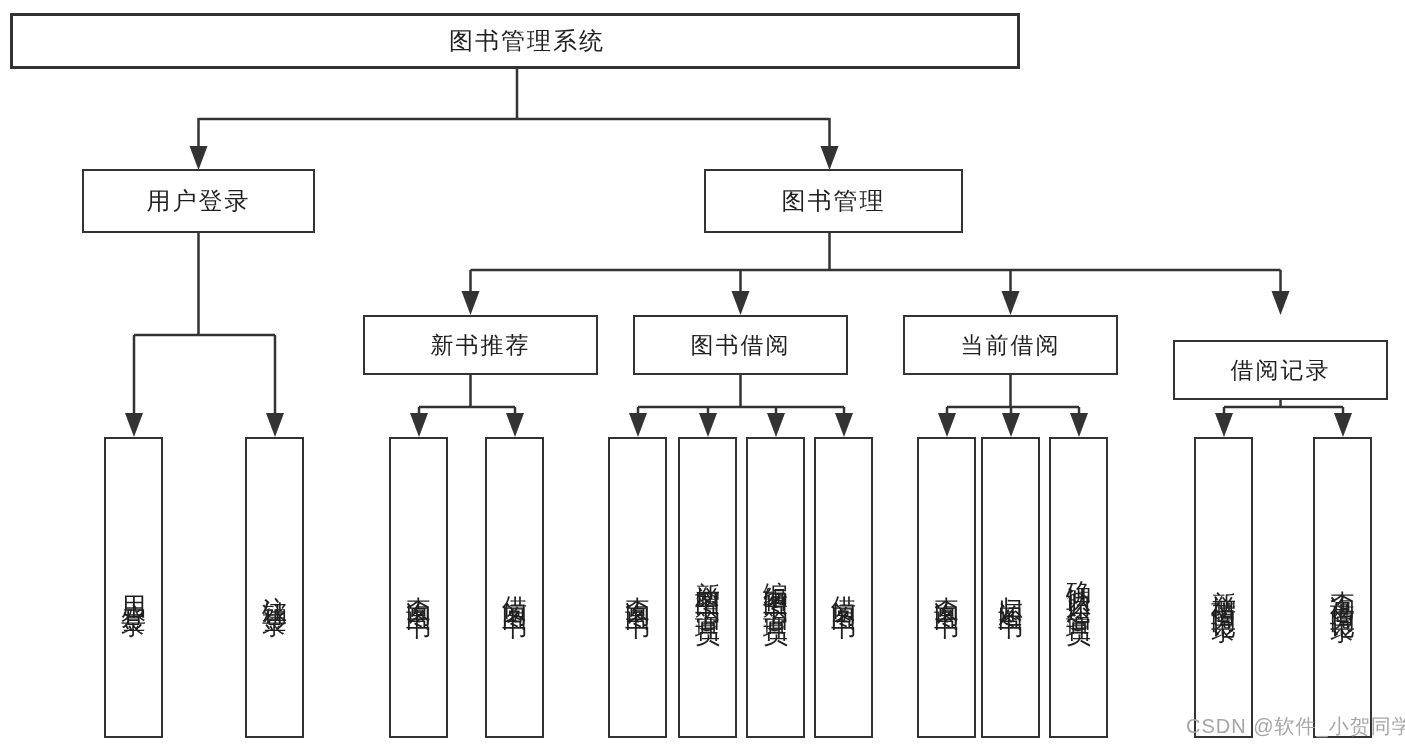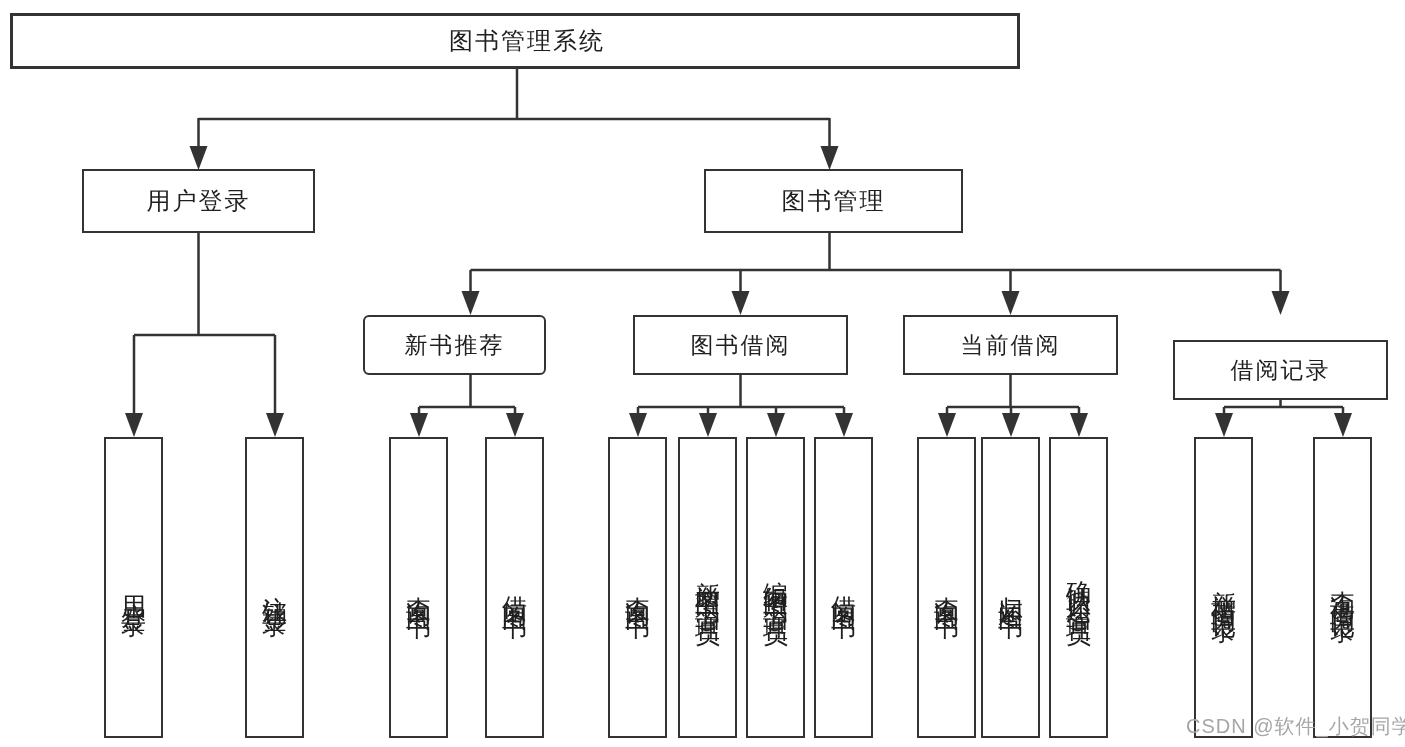"新书推荐" div.box { border-radius: 6px -> none; width: 183px -> 235px }
